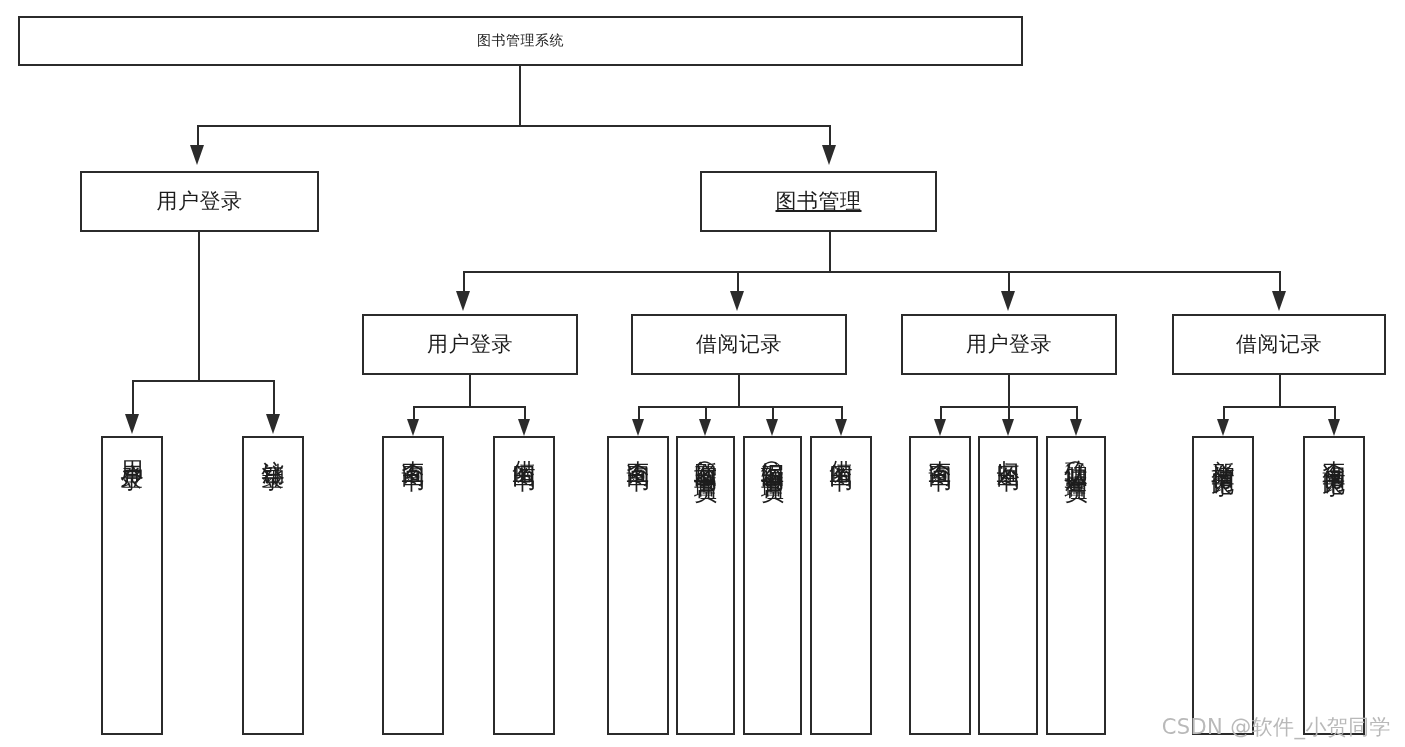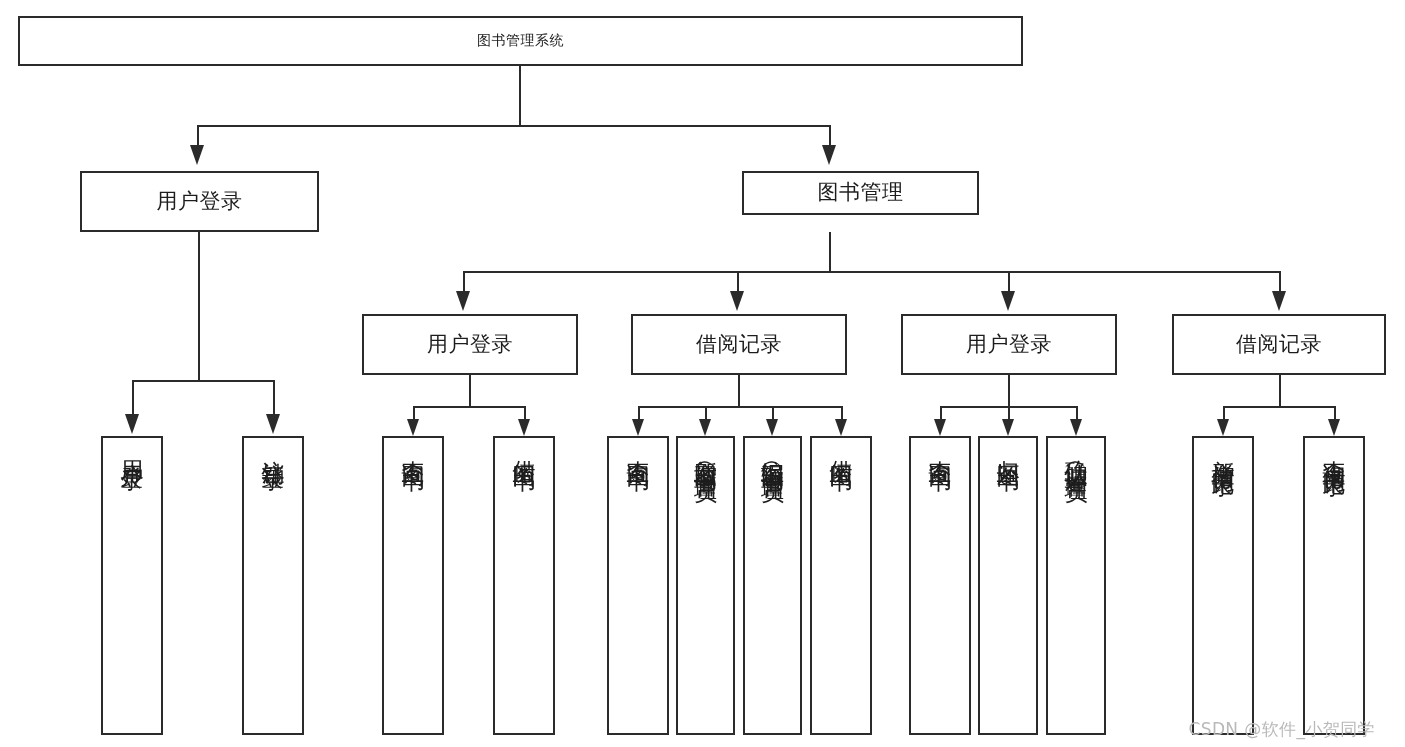"图书管理" div.node { height: 44px -> 61px; left: 742px -> 700px; text-decoration: none -> underline }
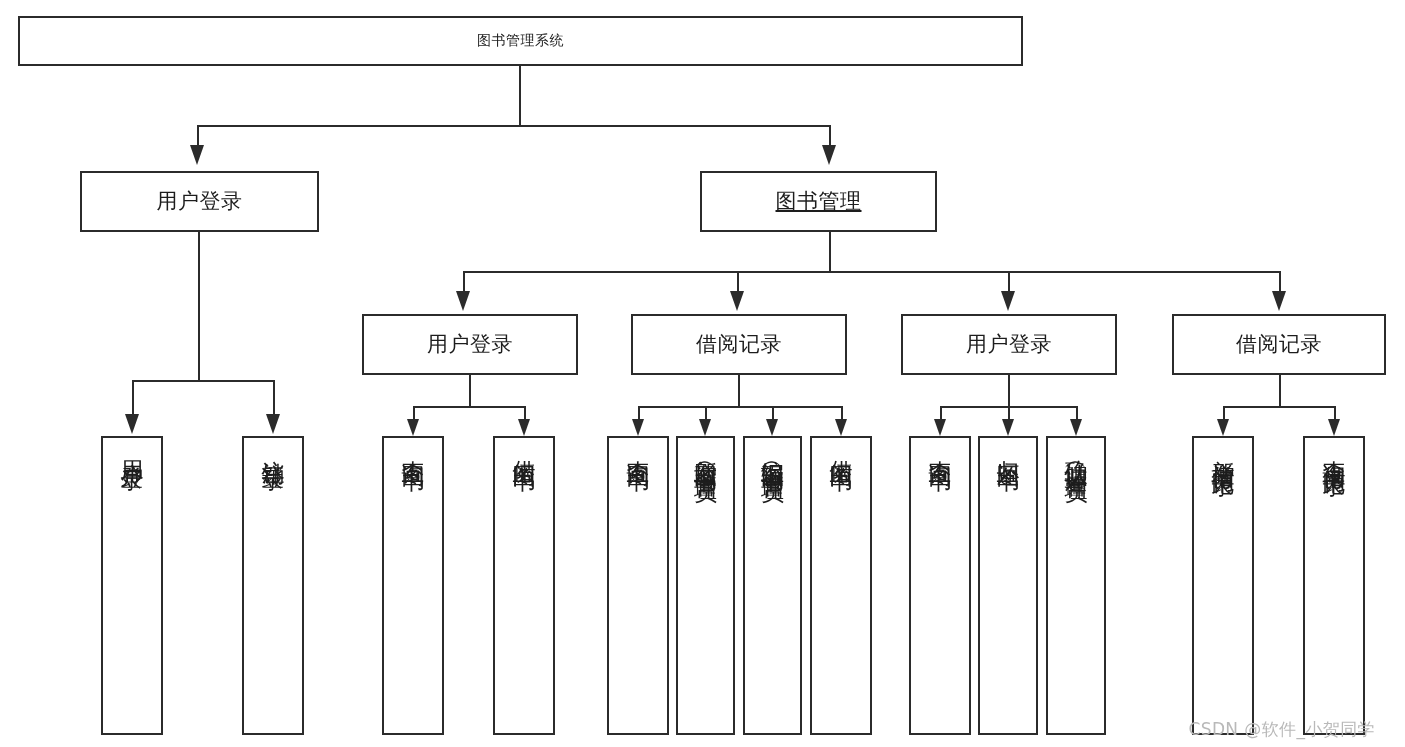"CSDN @软件_小贺同学" #watermark { font-size: 17px -> 21px; right: 30px -> 14px }
